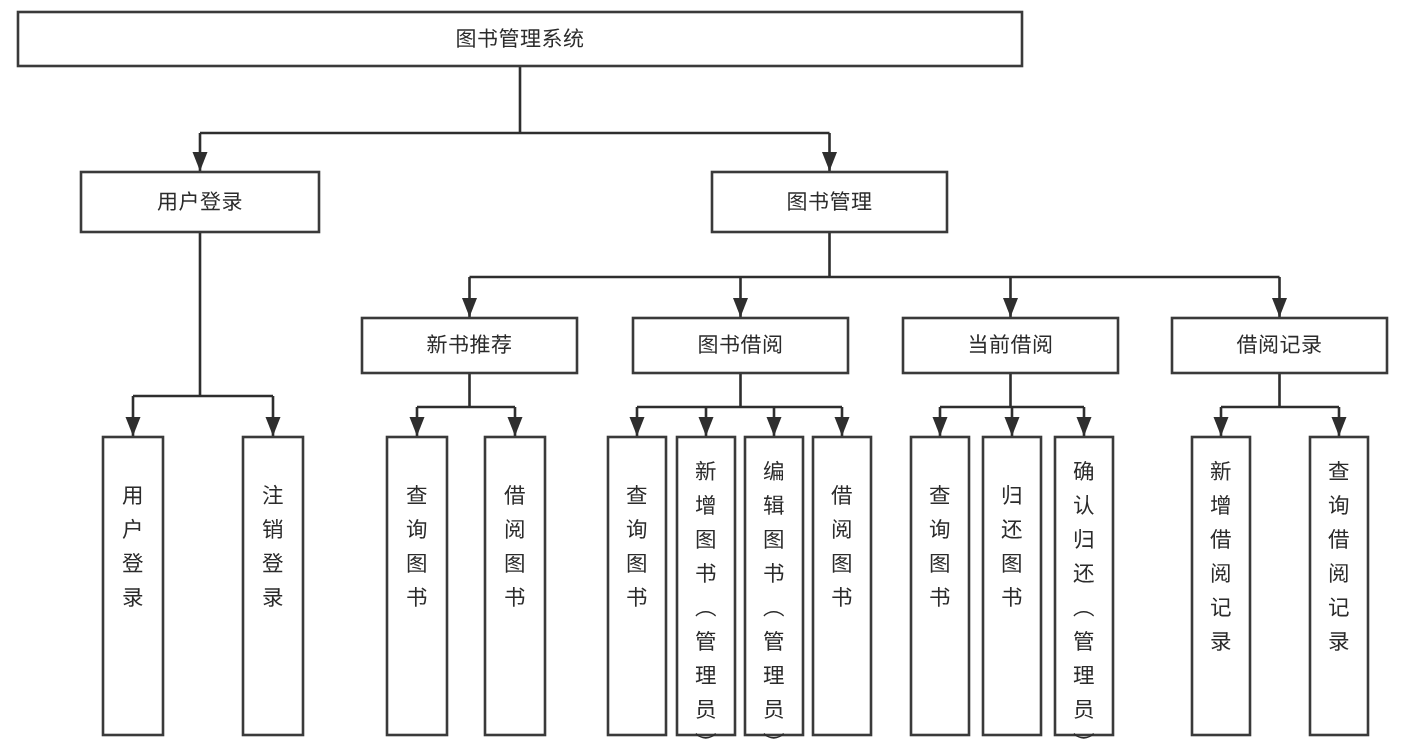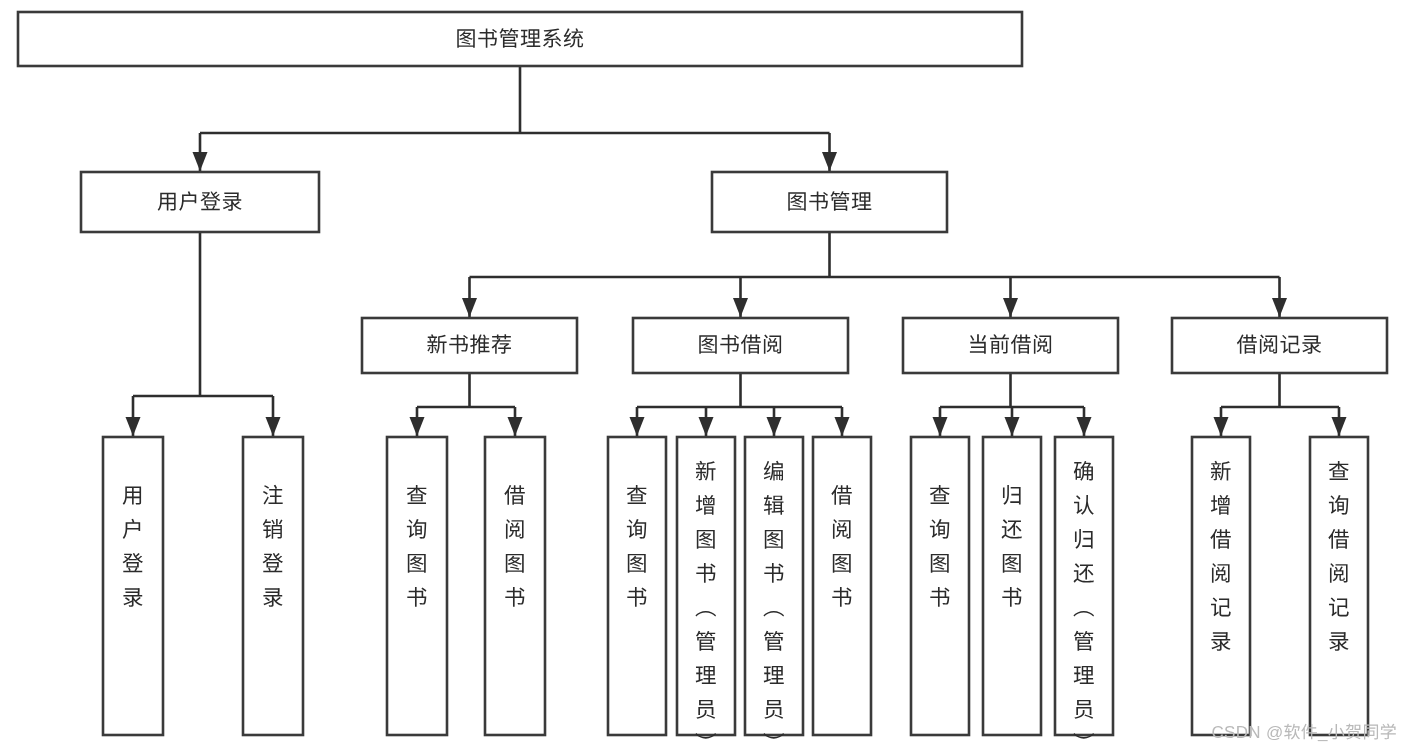"CSDN @软件_小贺同学" div.watermark { html: <div>CSDN @软件_小贺同学</div> -> none }
